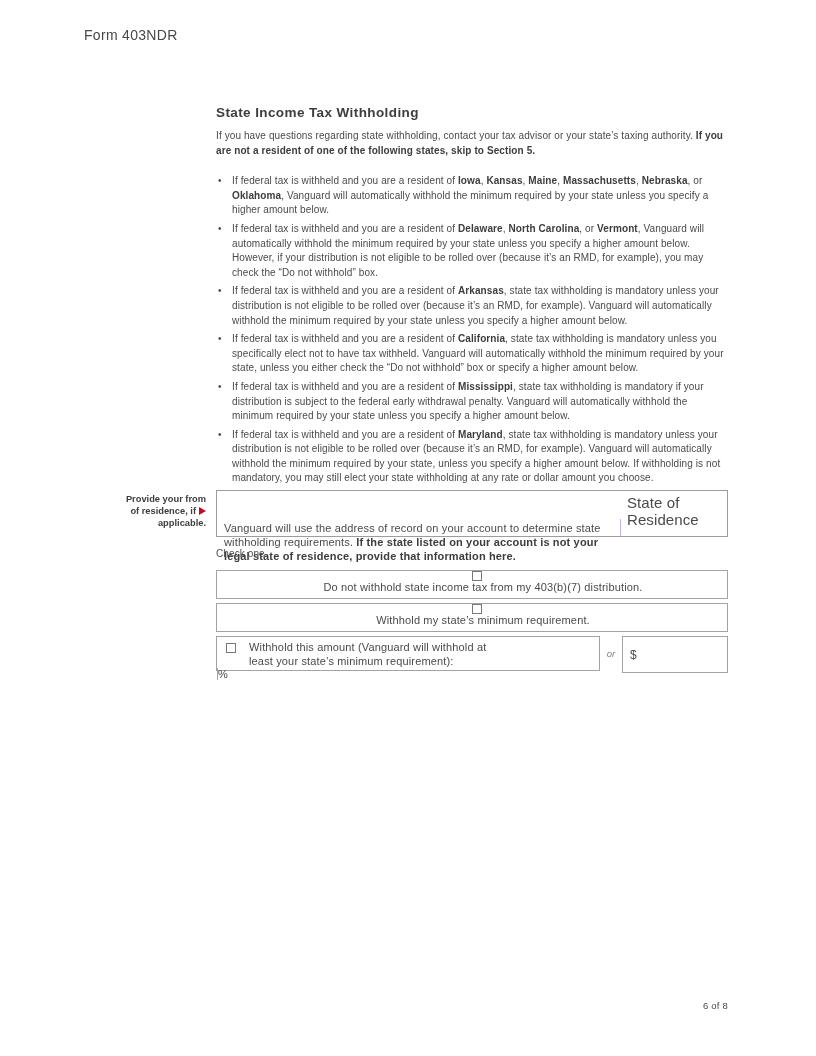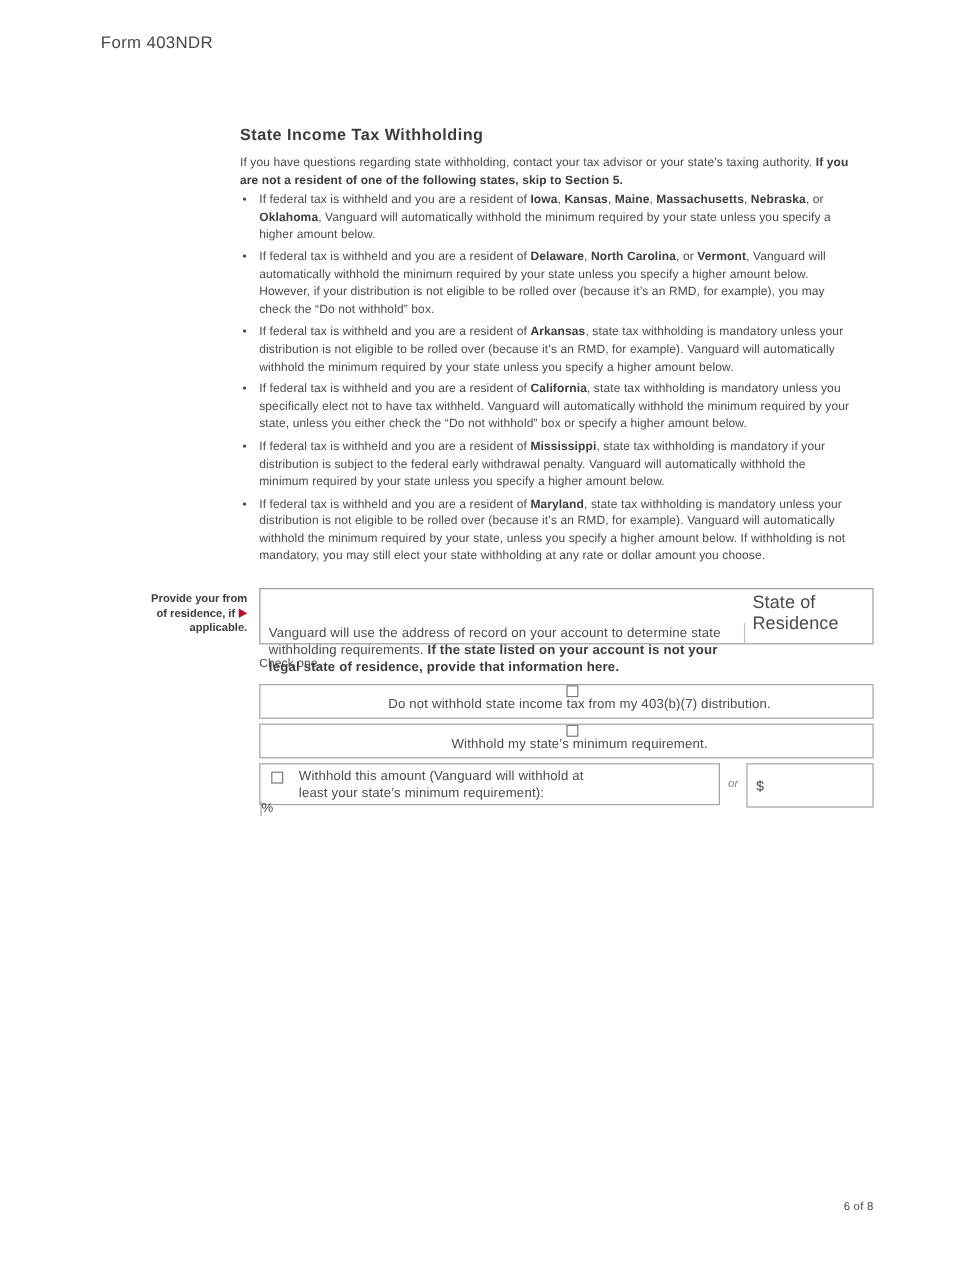"State Income Tax Withholding" .content { left: 200px -> 216px }
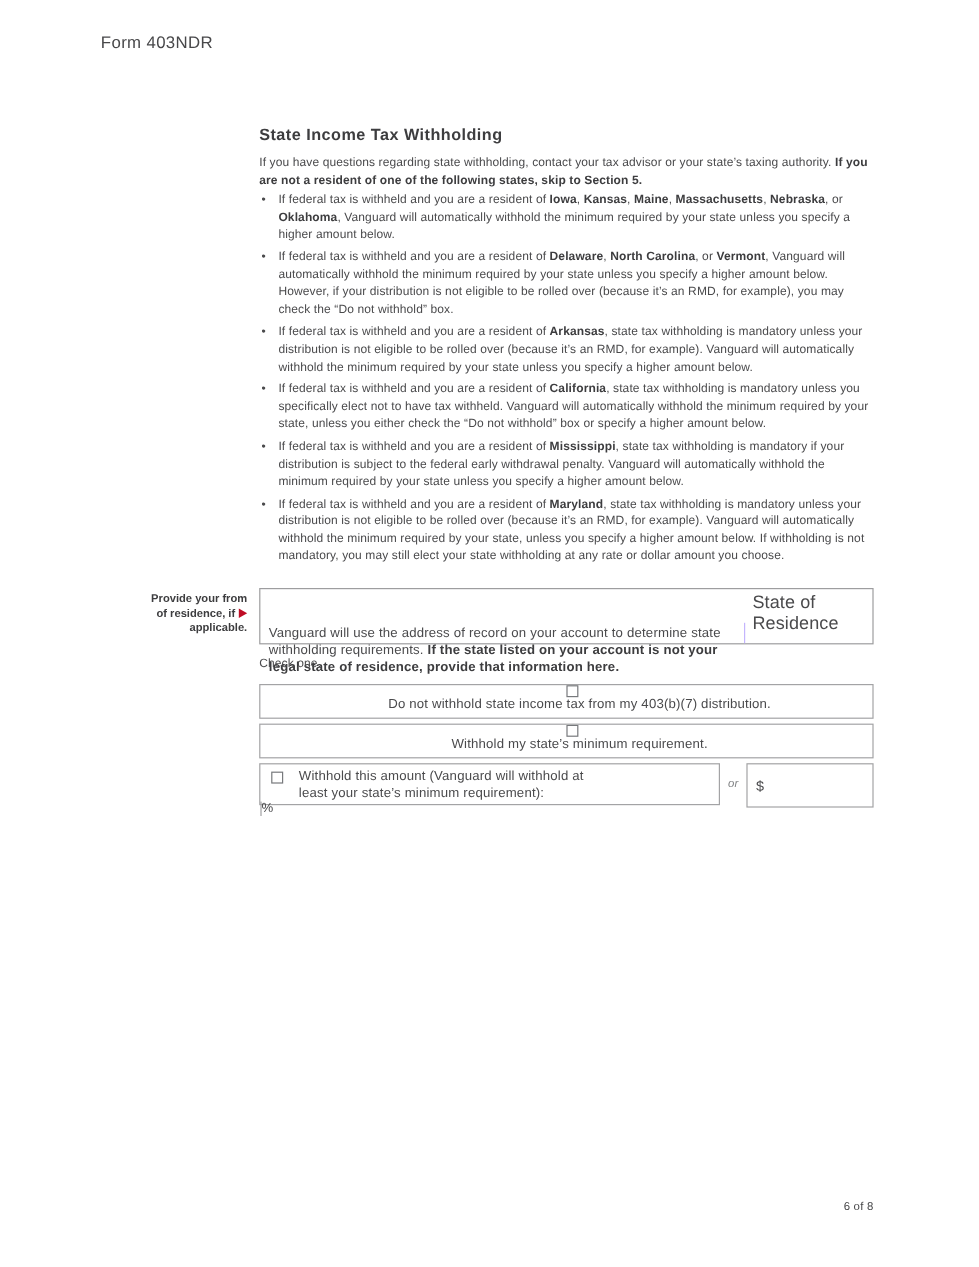"If you have questions regarding" p.intro { margin-bottom: 2px -> 16px }
